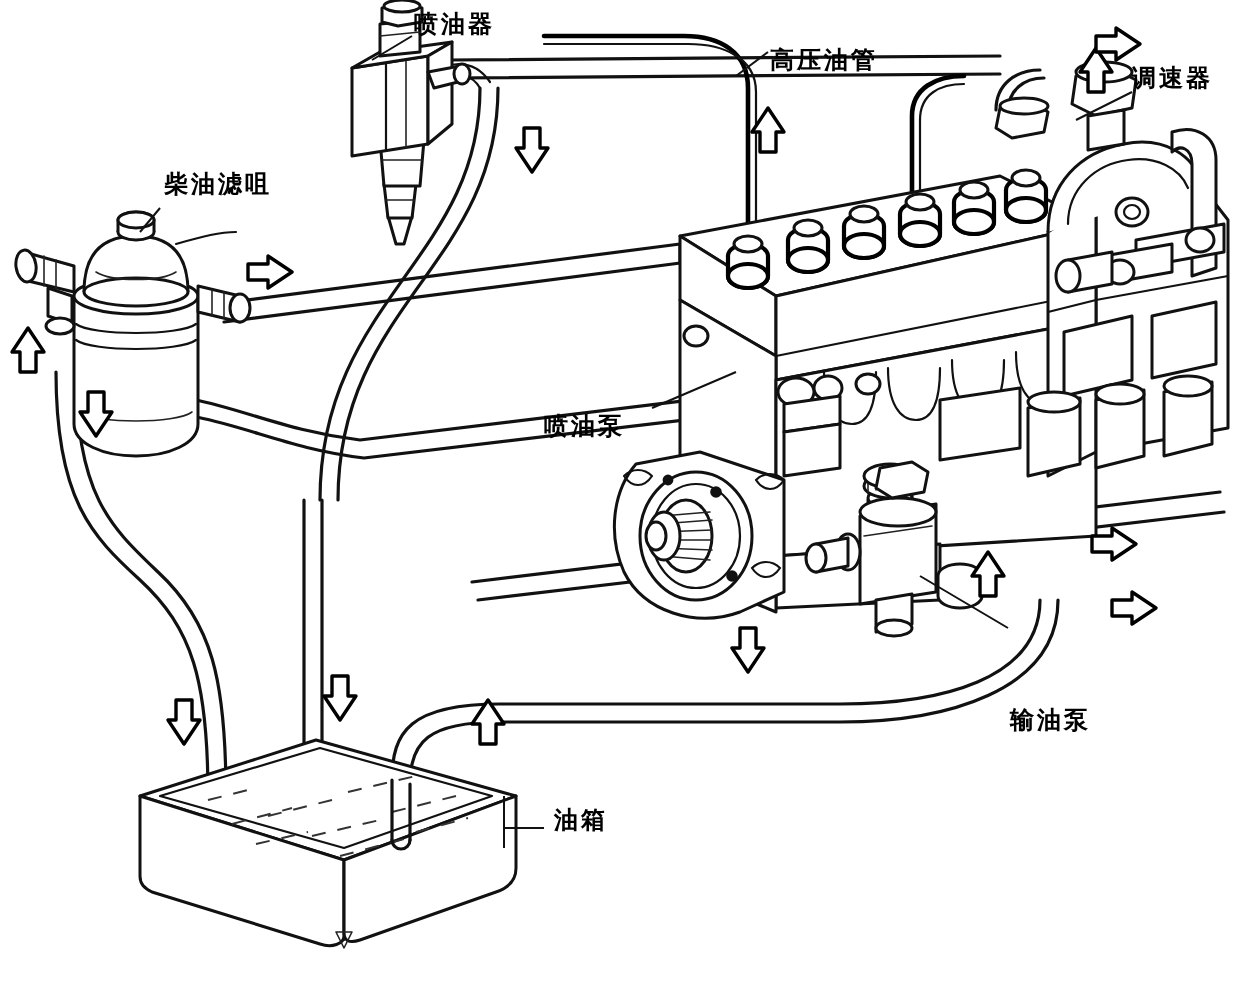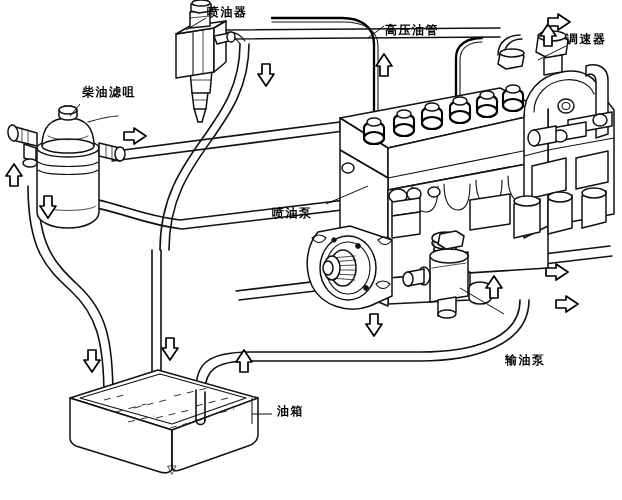"油箱" div.cap-label { font-family: none -> Liberation Mono, monospace }
